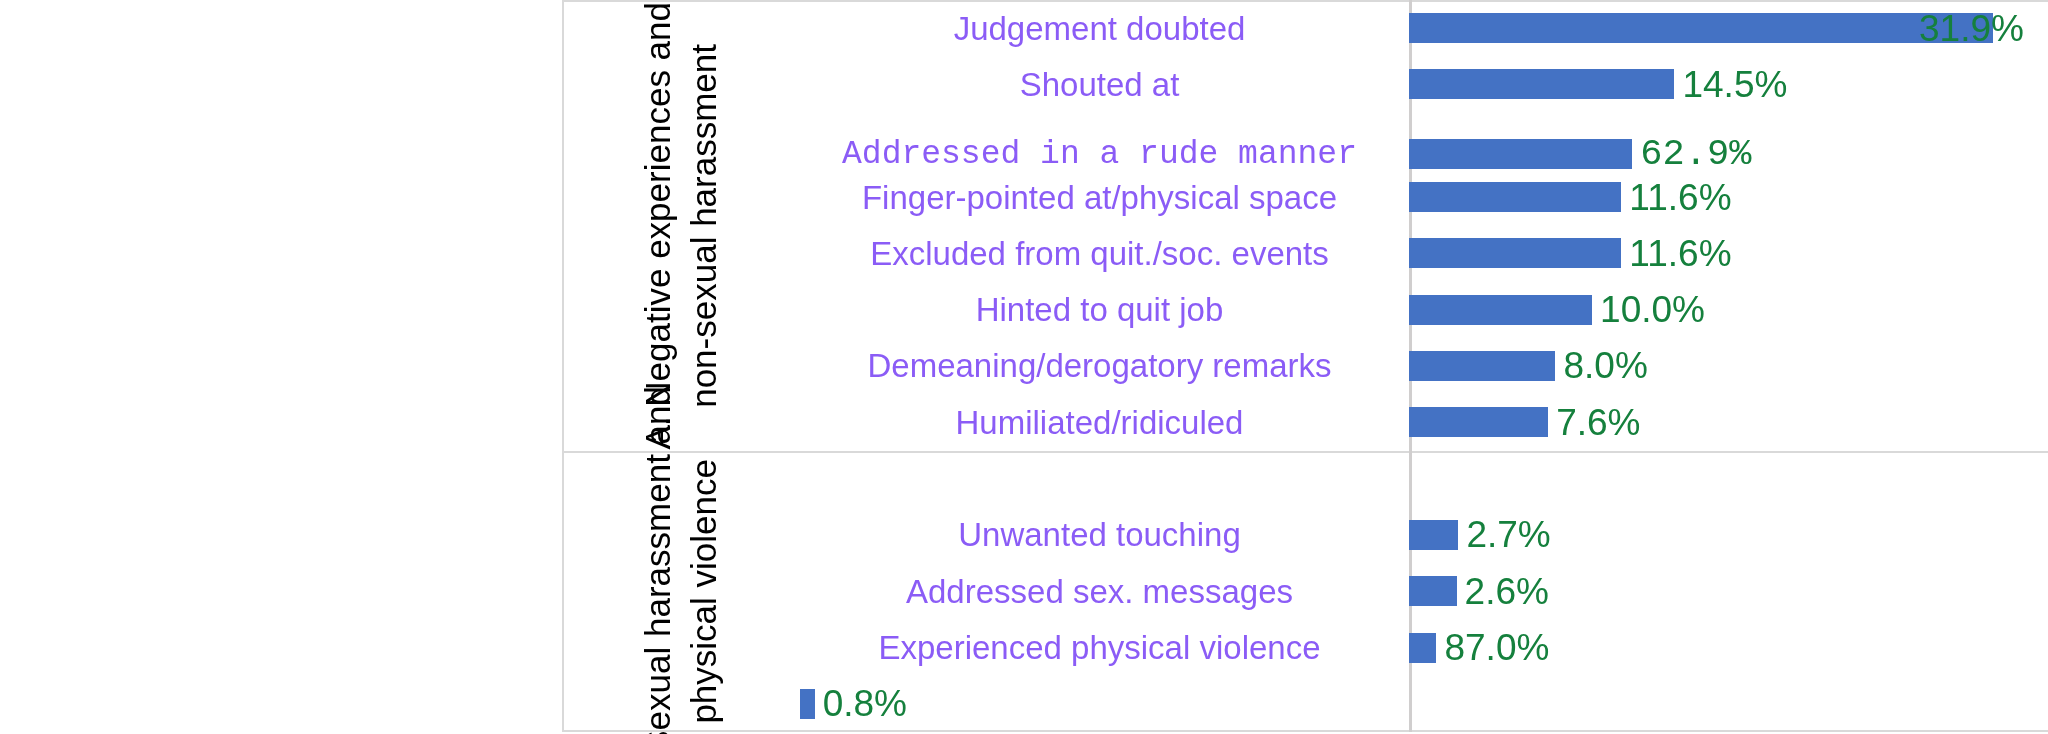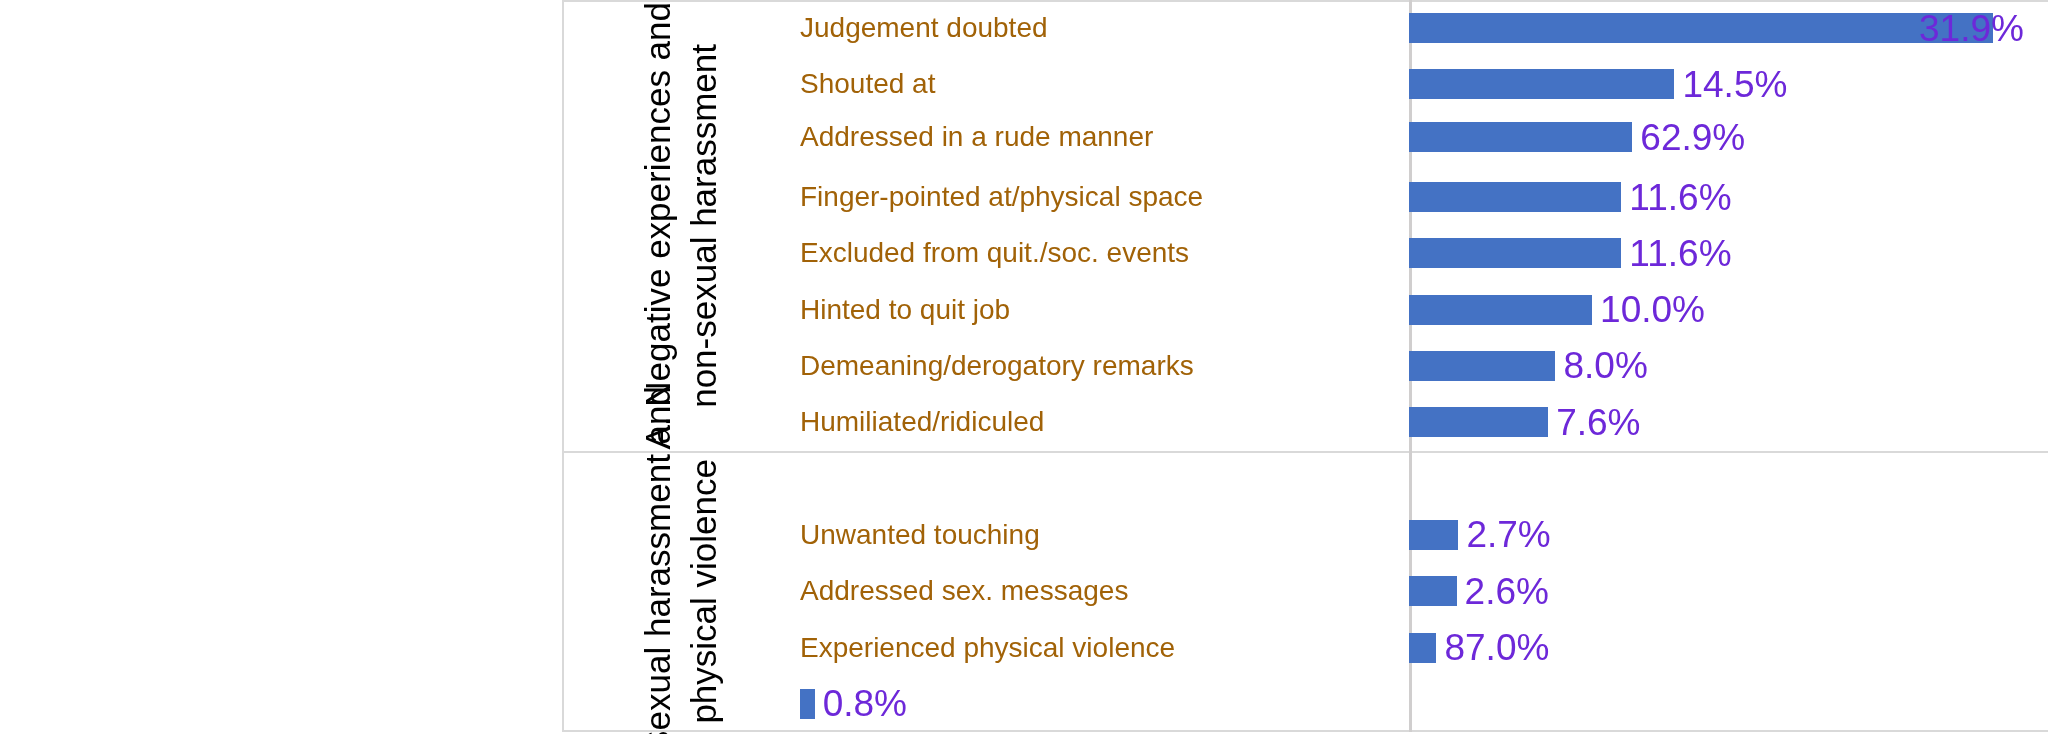"Judgement doubted" .cat-label { color: #a16207 -> #8b5cf6; font-size: 28px -> 33px; text-align: left -> center }
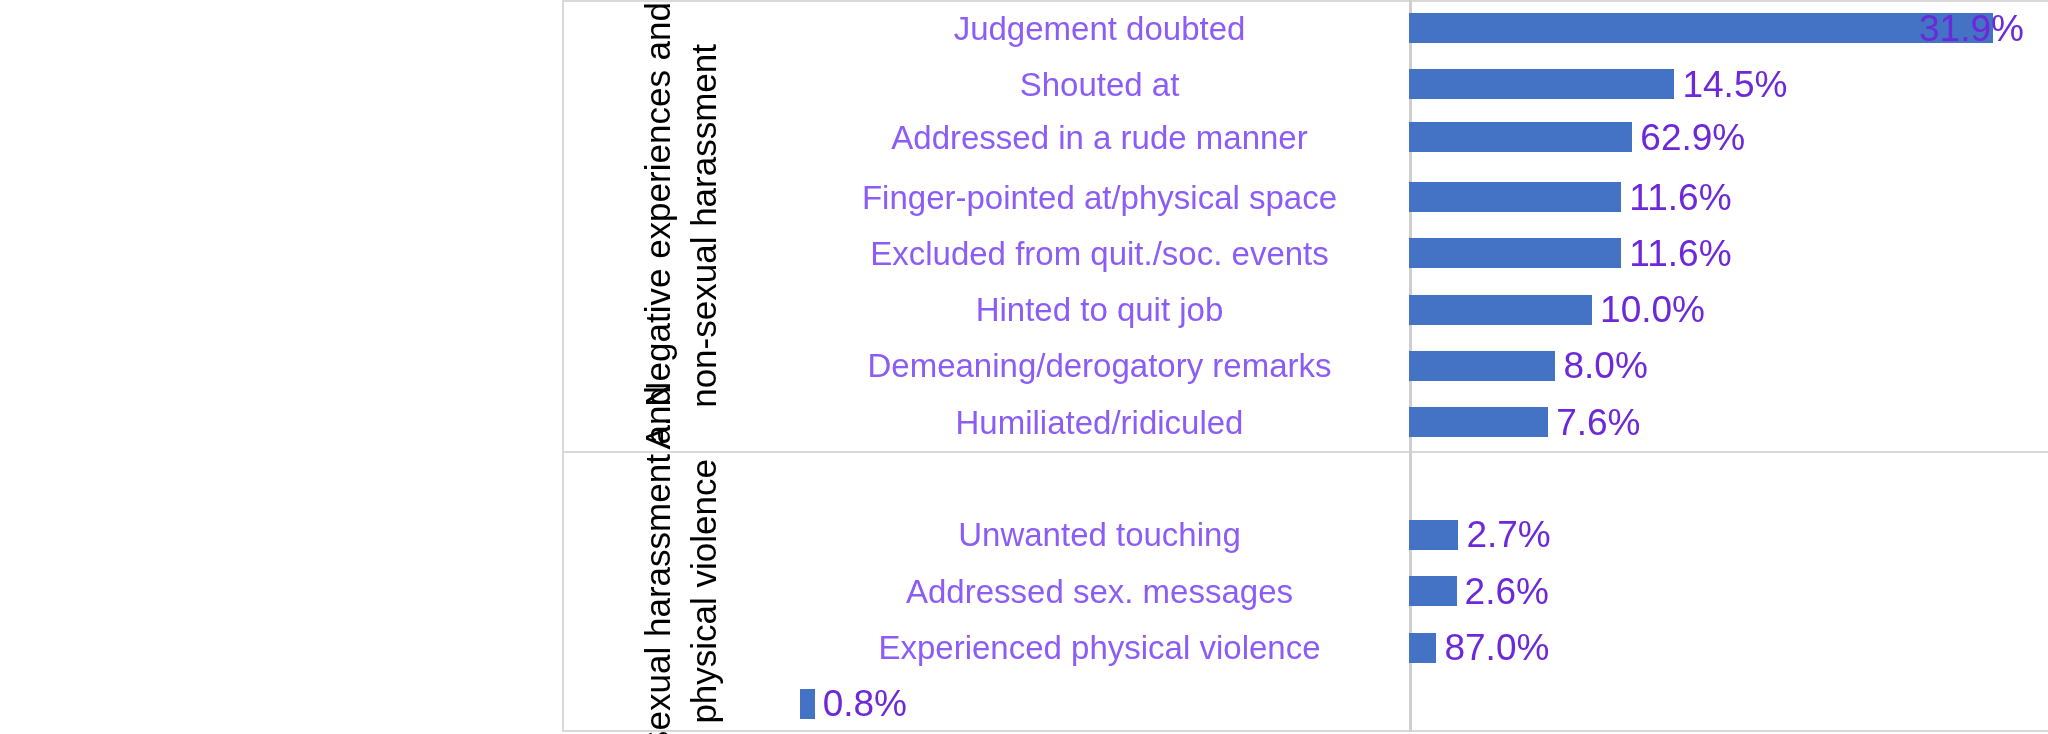"31.9%" .val-label { color: #6d28d9 -> #15803d }
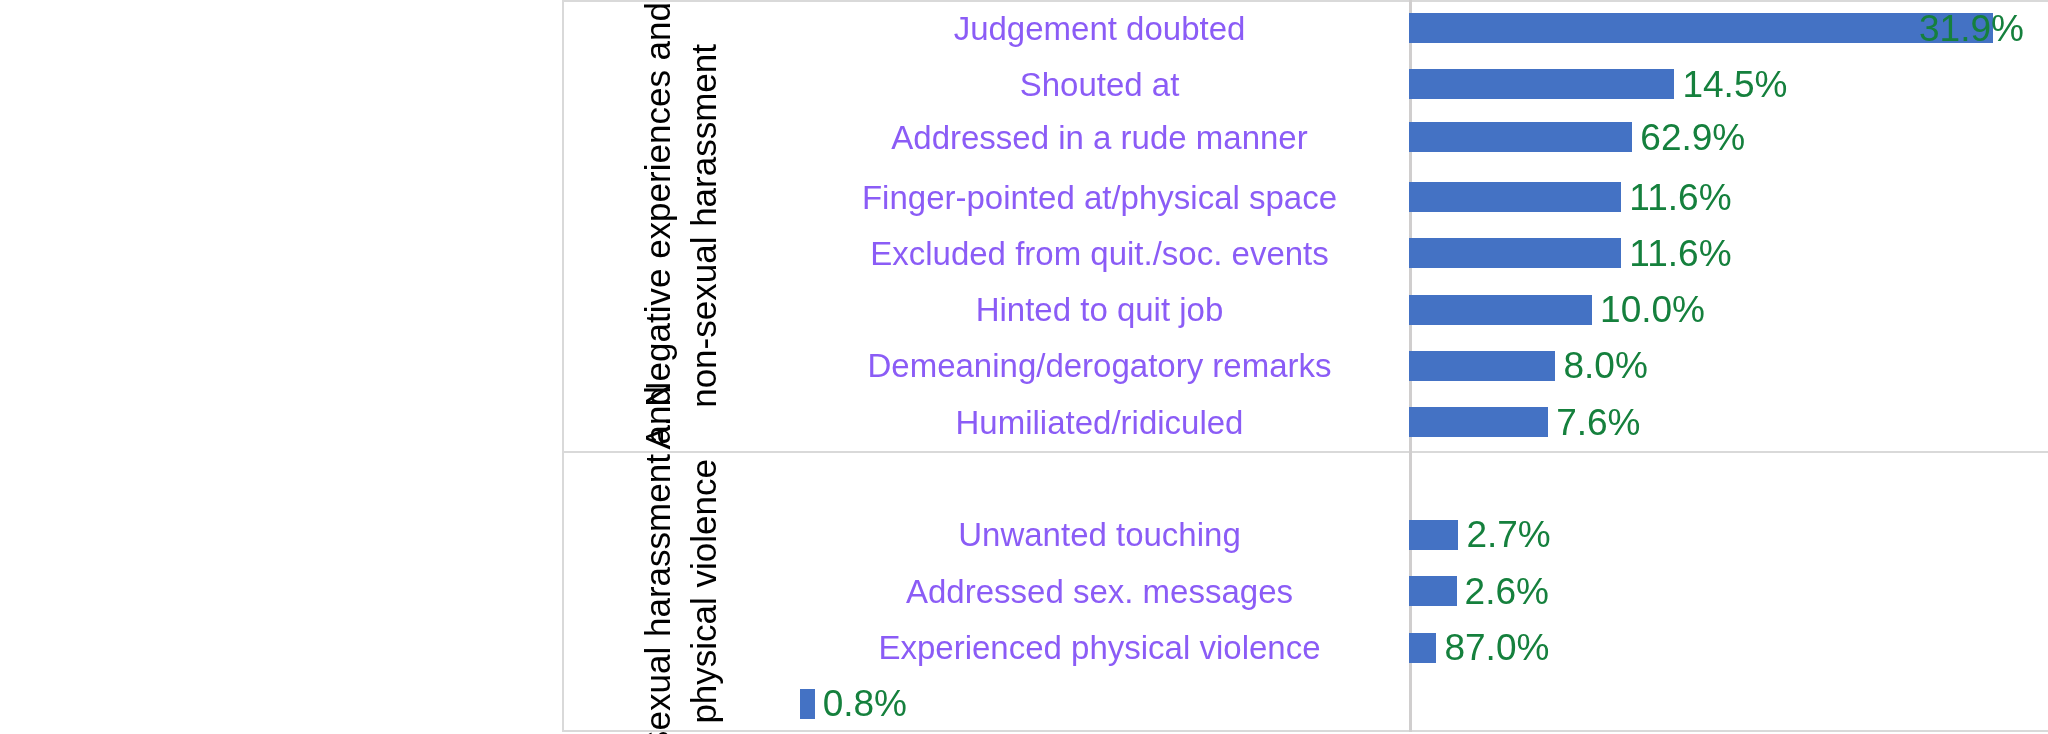"Addressed in a rude manner" div.row { font-family: none -> Liberation Mono, monospace; top: 109px -> 126px }
